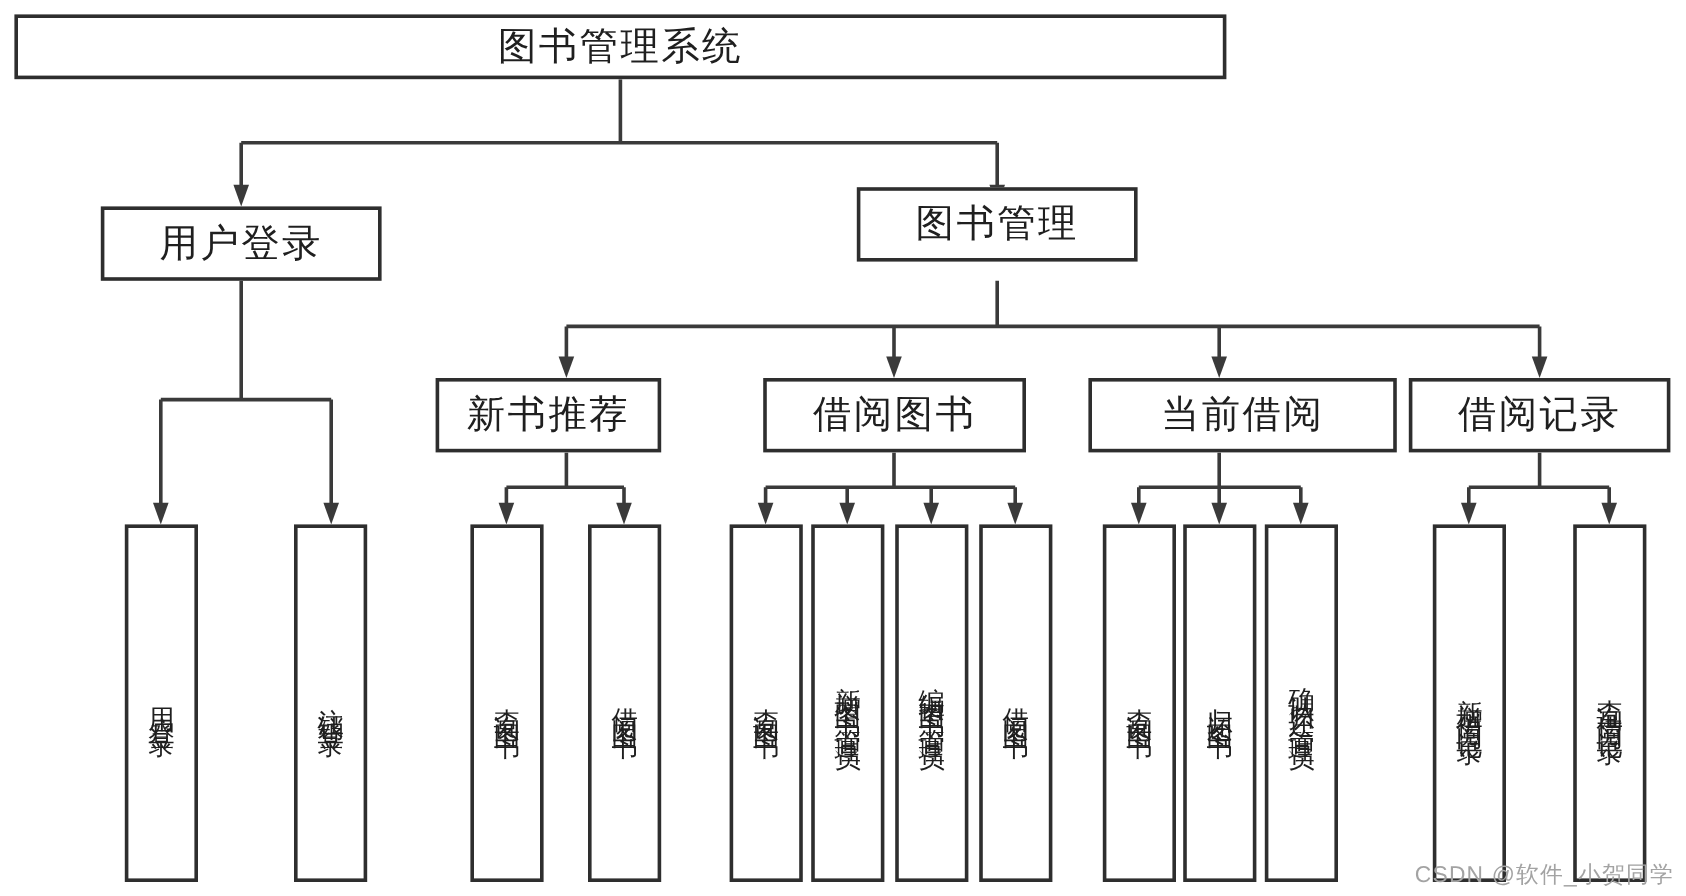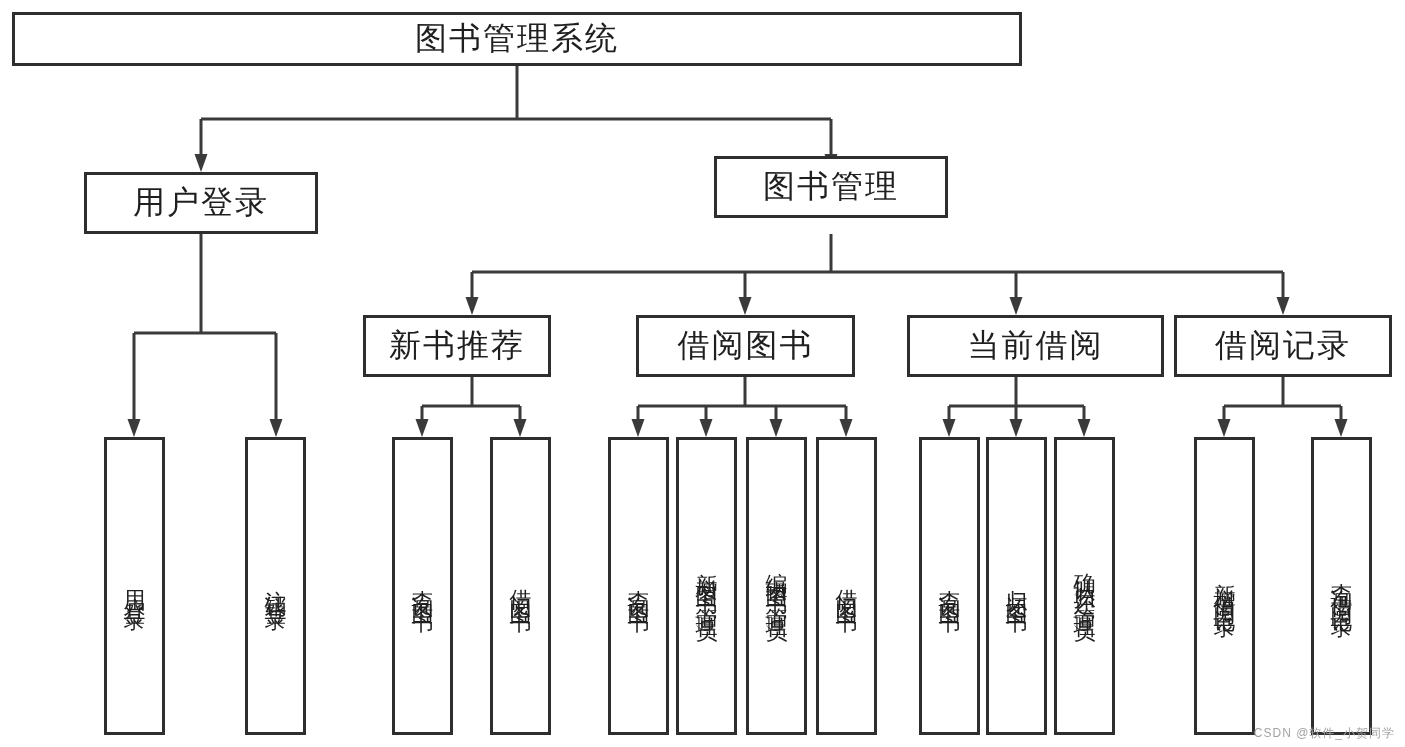"CSDN @软件_小贺同学" .watermark { font-size: 12px -> 19px }
